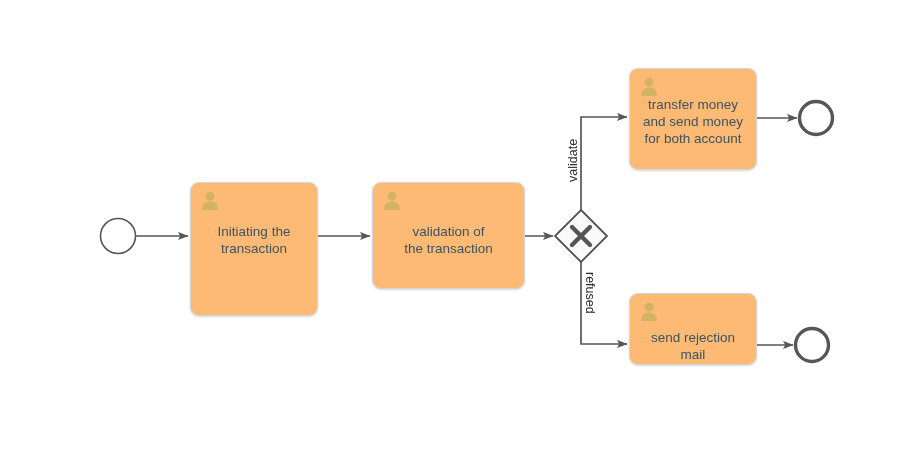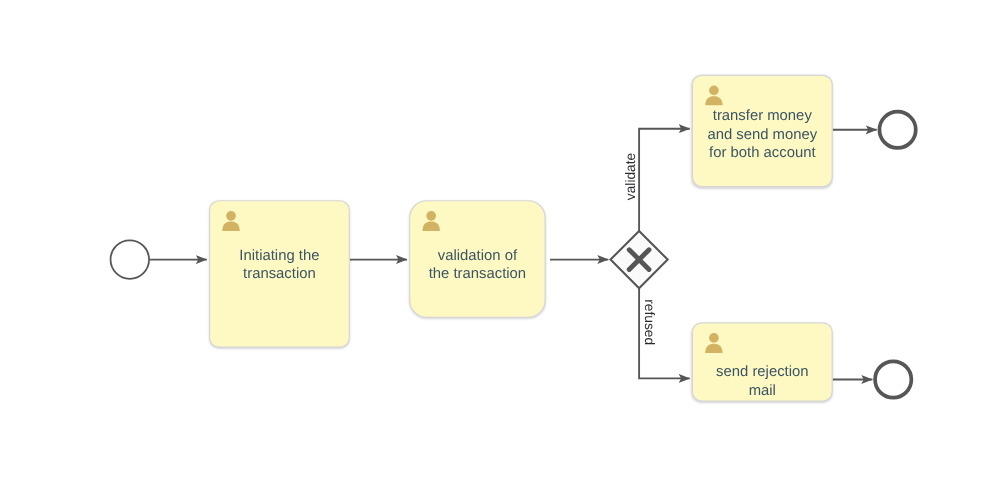"transfer money" .task-box { background: #fef9c3 -> #fdba74 }
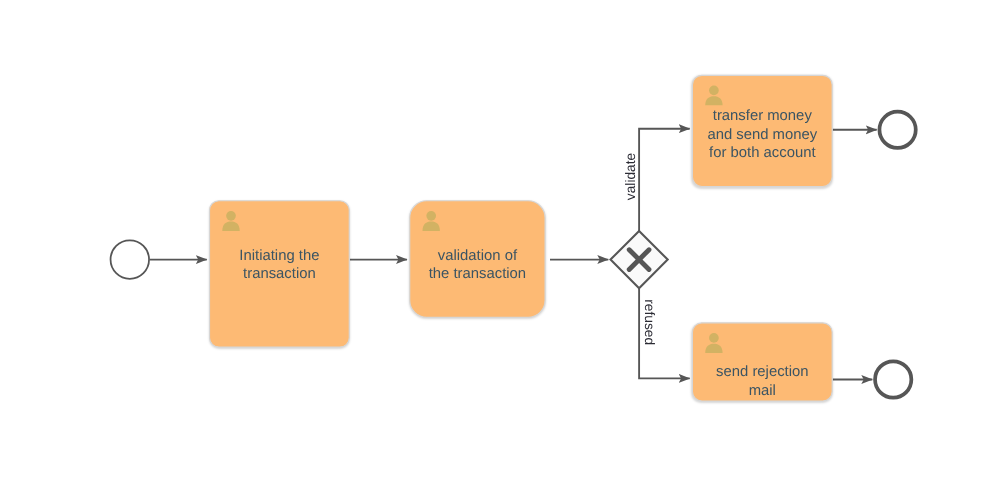"validation of" div.task-box { border-radius: 16px -> none; width: 124px -> 153px }
